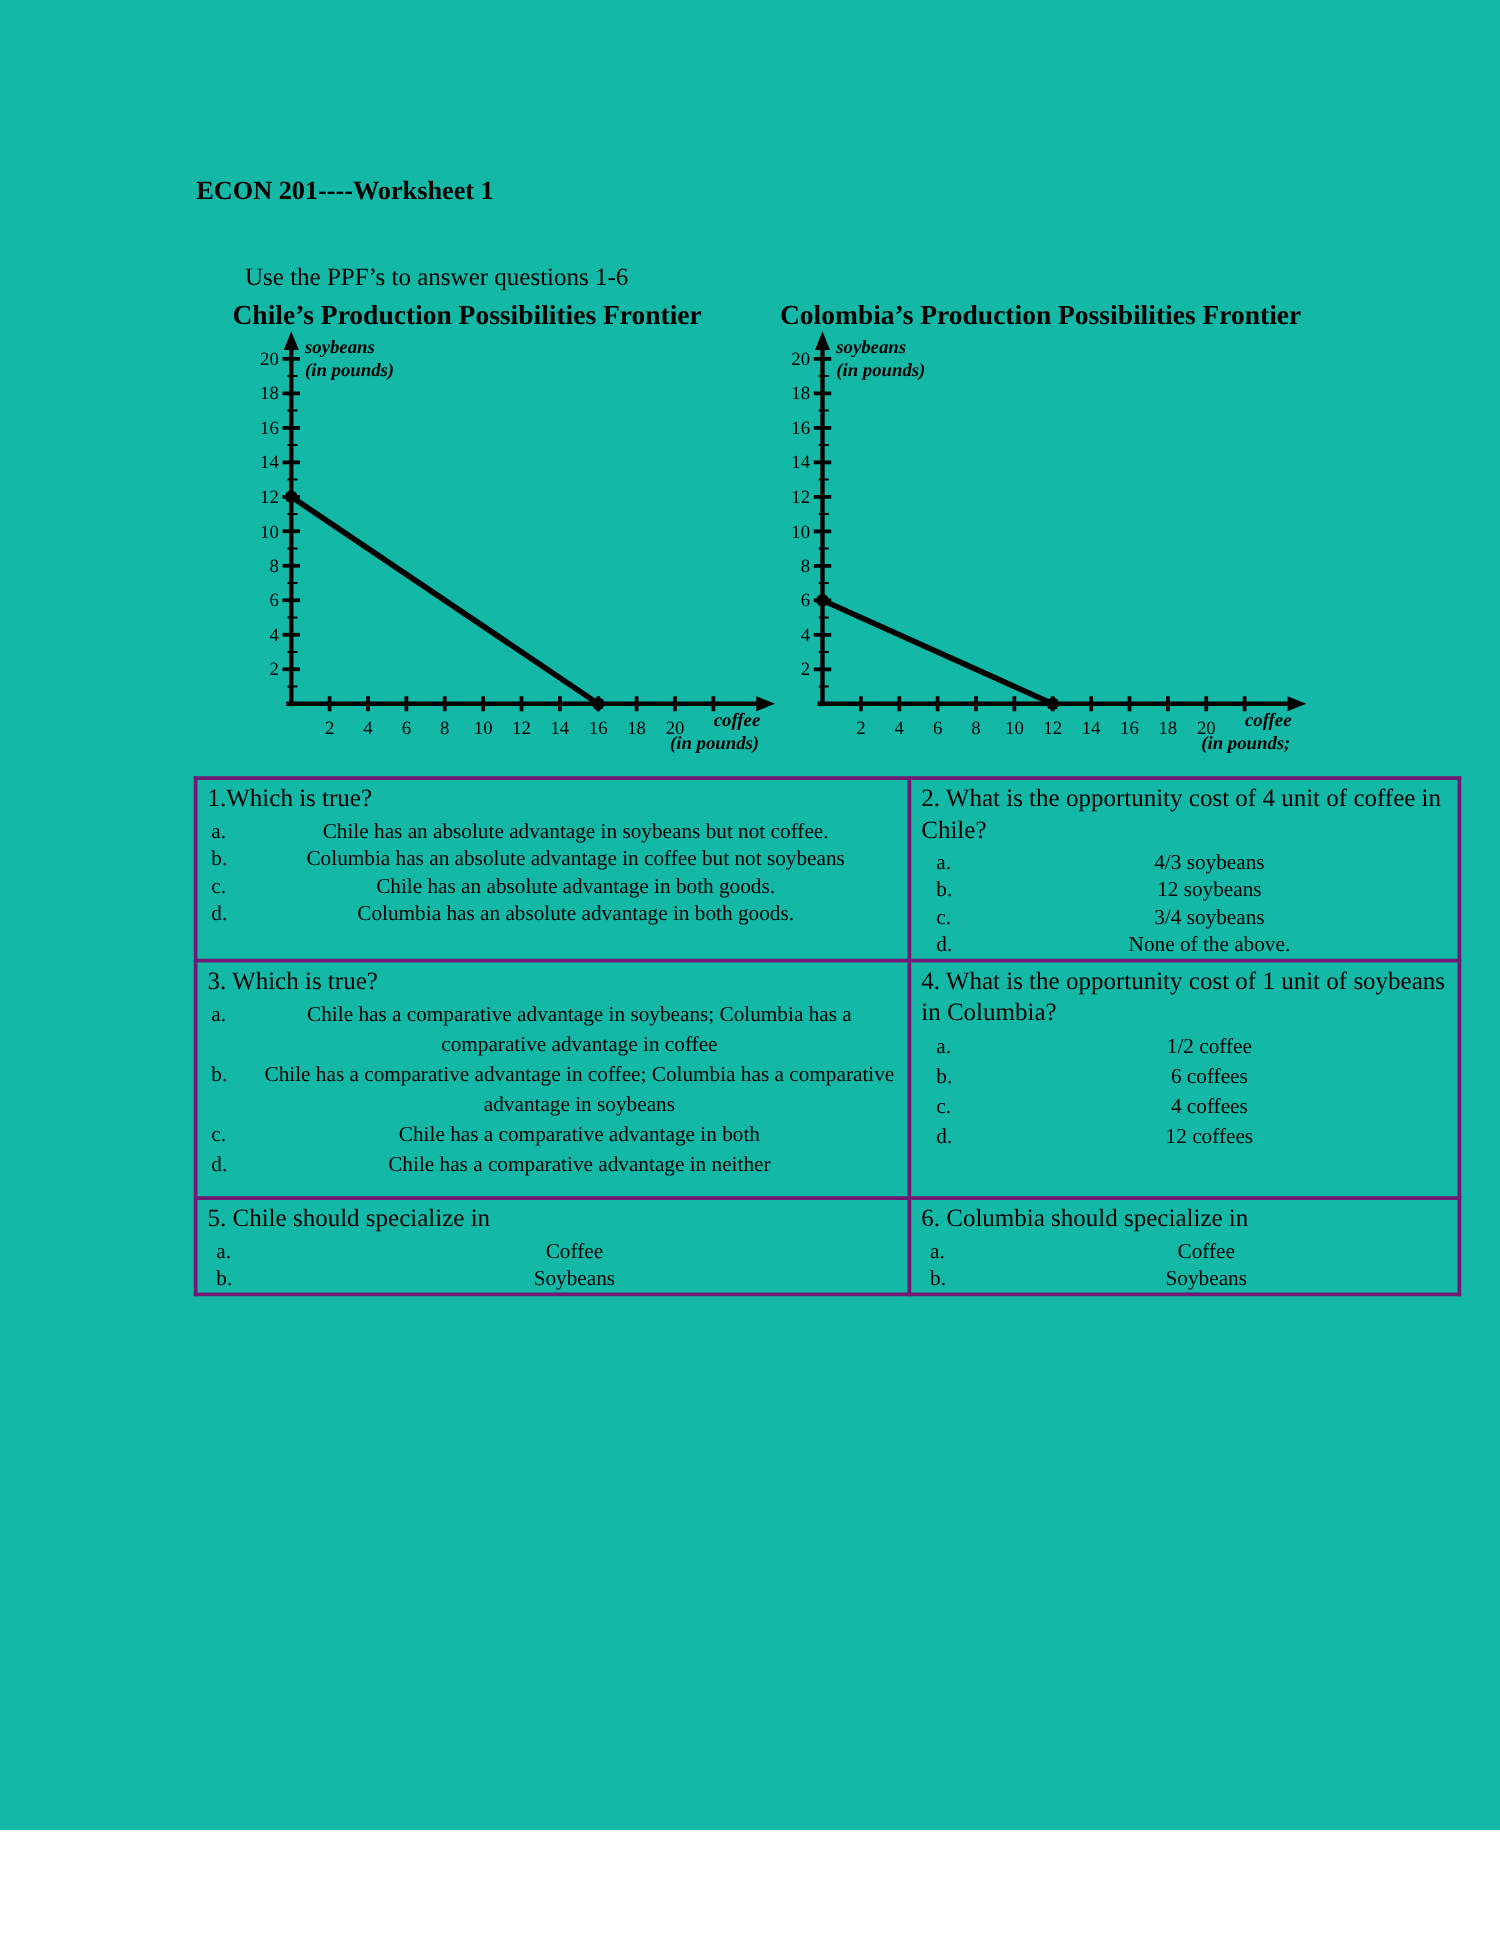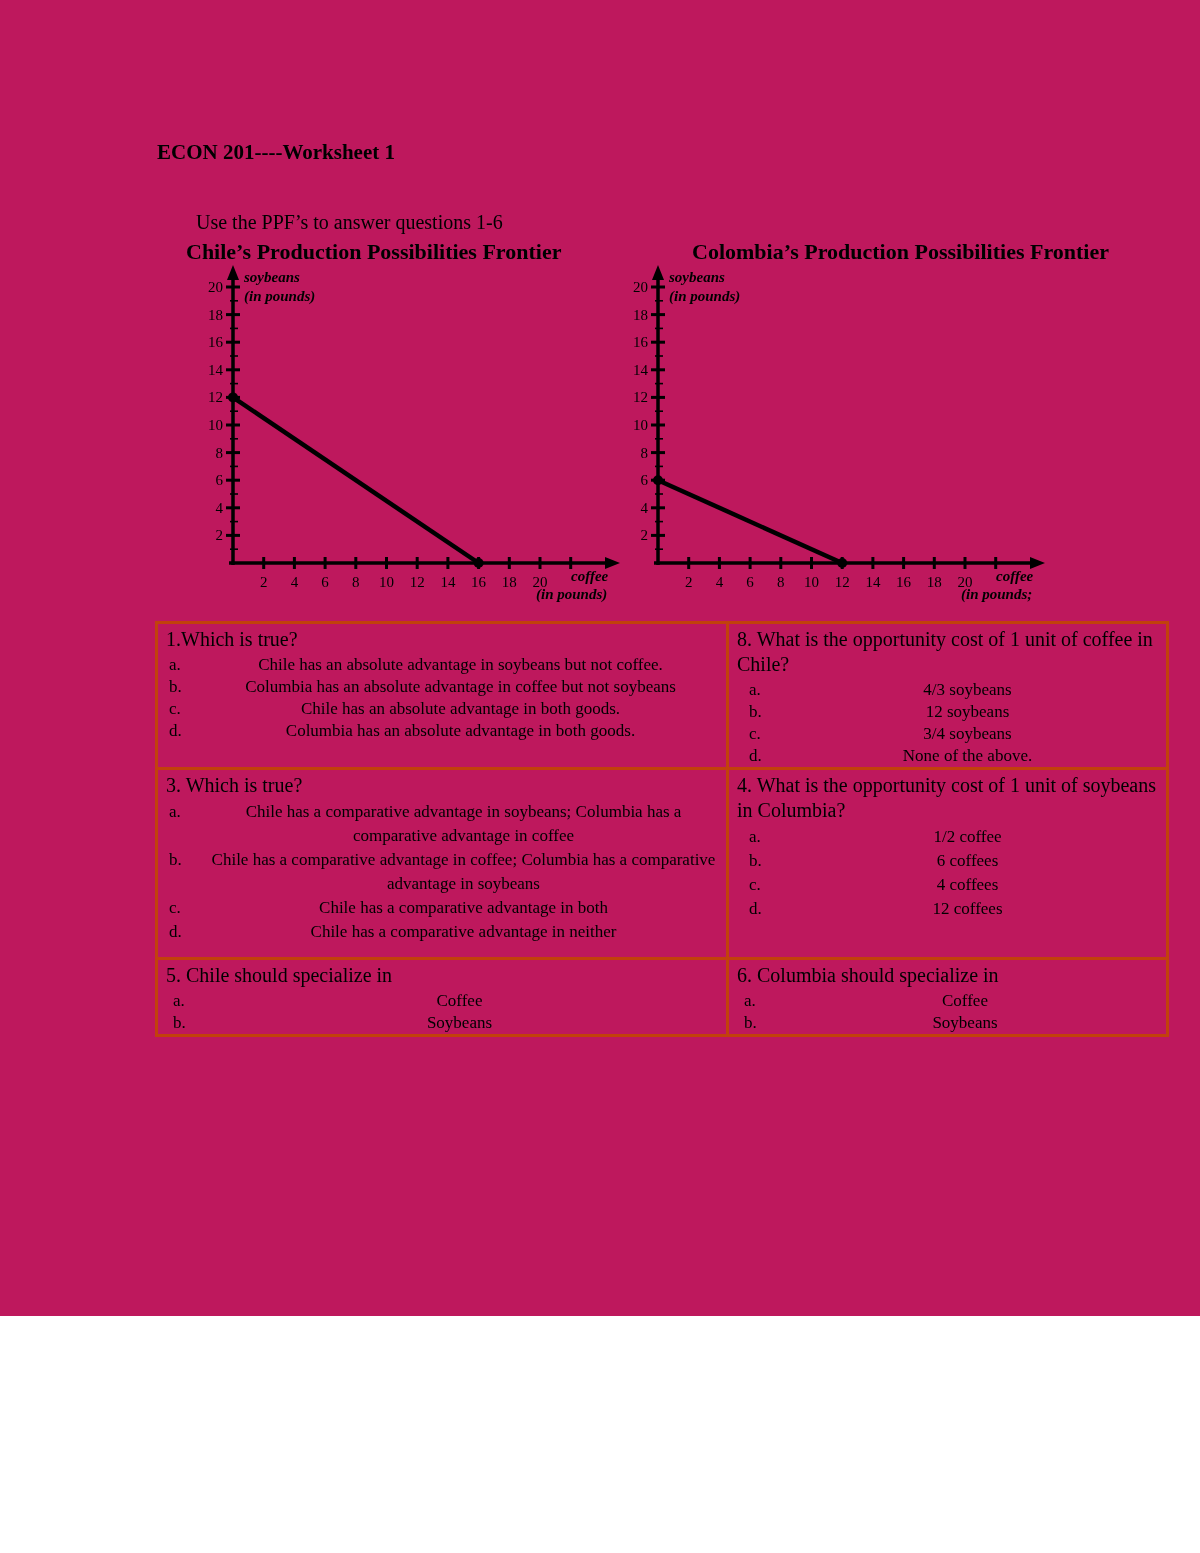"ECON 201----Worksheet 1" .page { background: #be185d -> #14b8a6; height: 1316px -> 1464px }
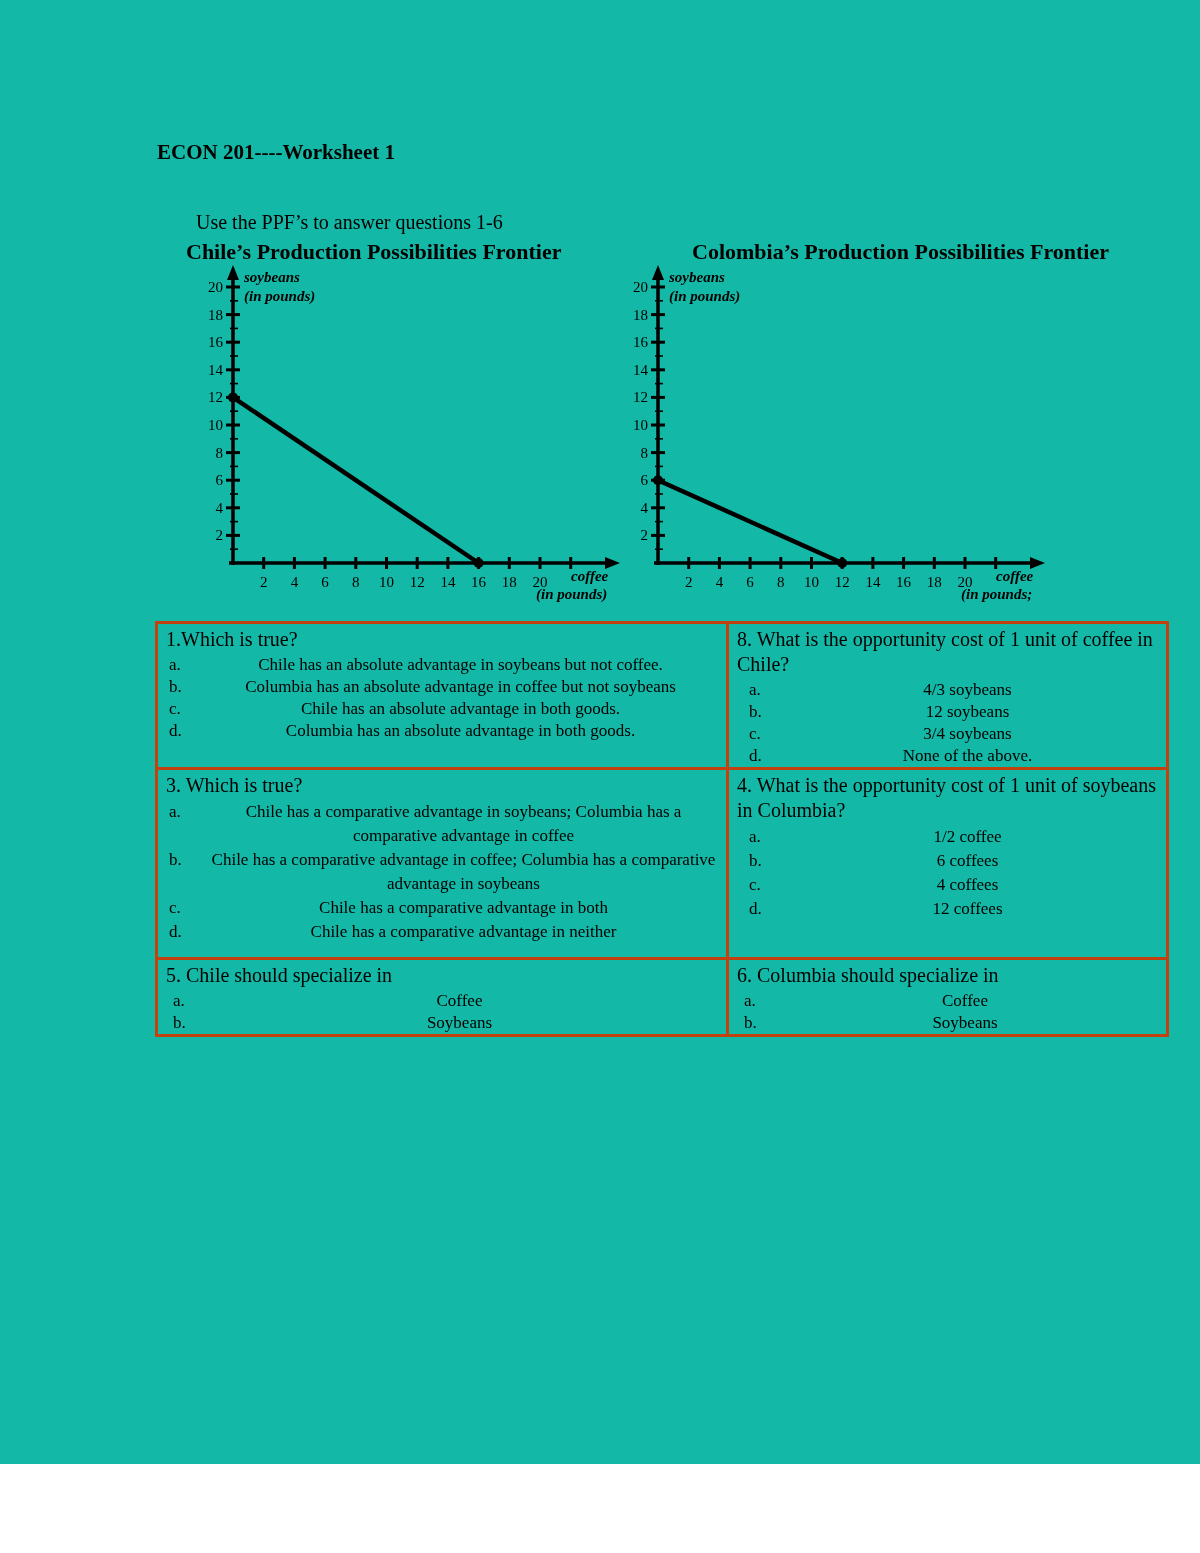"Colombia’s Production Possibilities" .ct-right { left: 692px -> 624px }
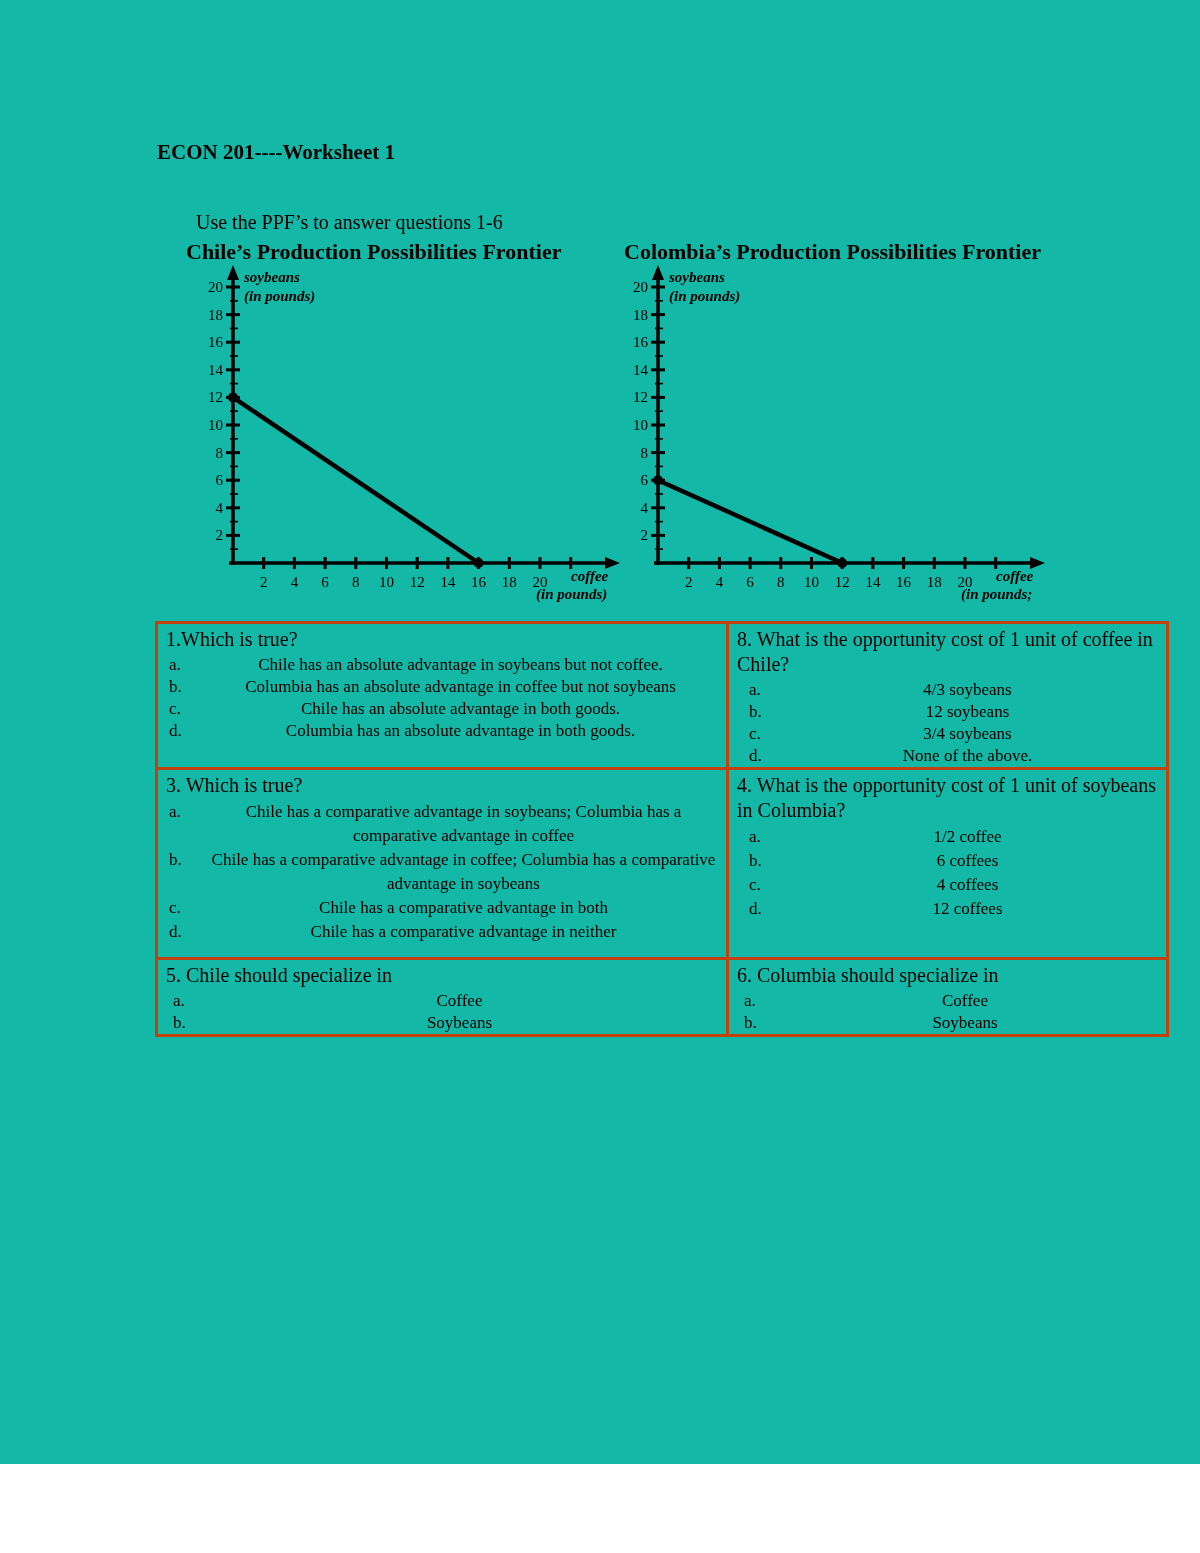"1.Which is true?" table.qtable td { border: 3px solid #c2410c -> 3px solid #701a75 }
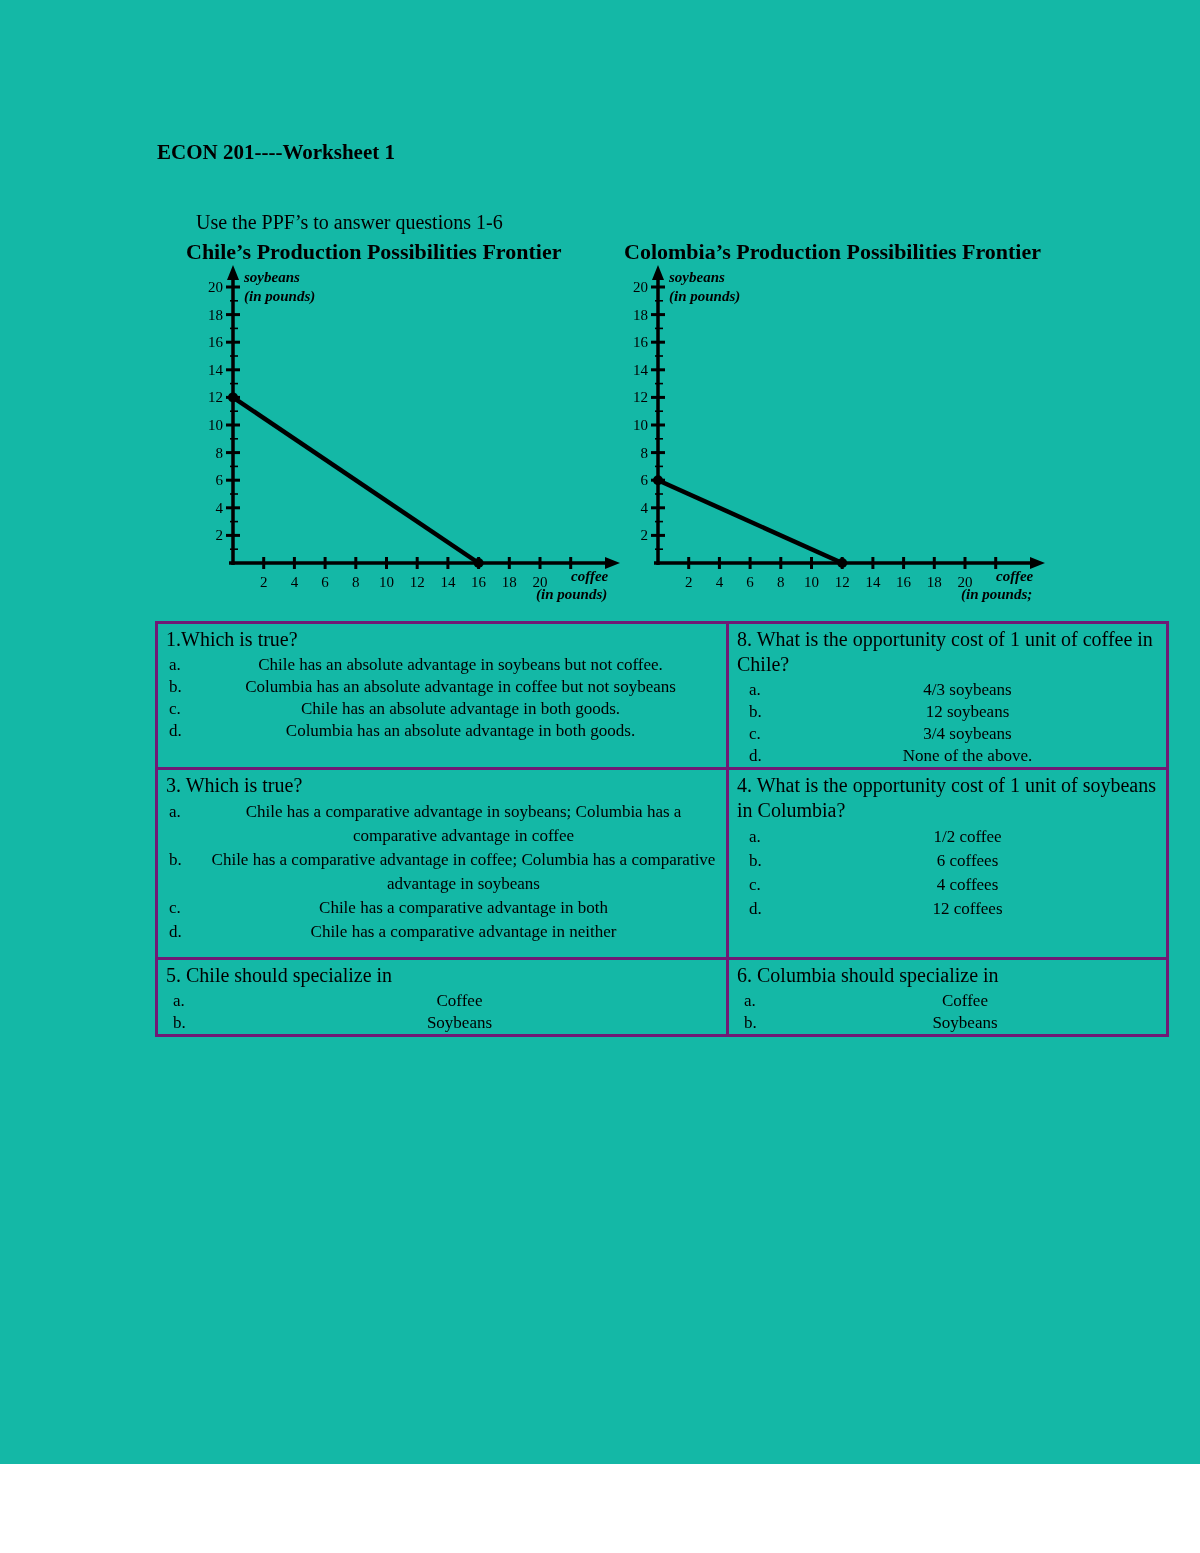"8. What is the opportunity" div.qtitle { text: 8. What is the opportunity cost of 1 -> 2. What is the opportunity cost of 4 }
